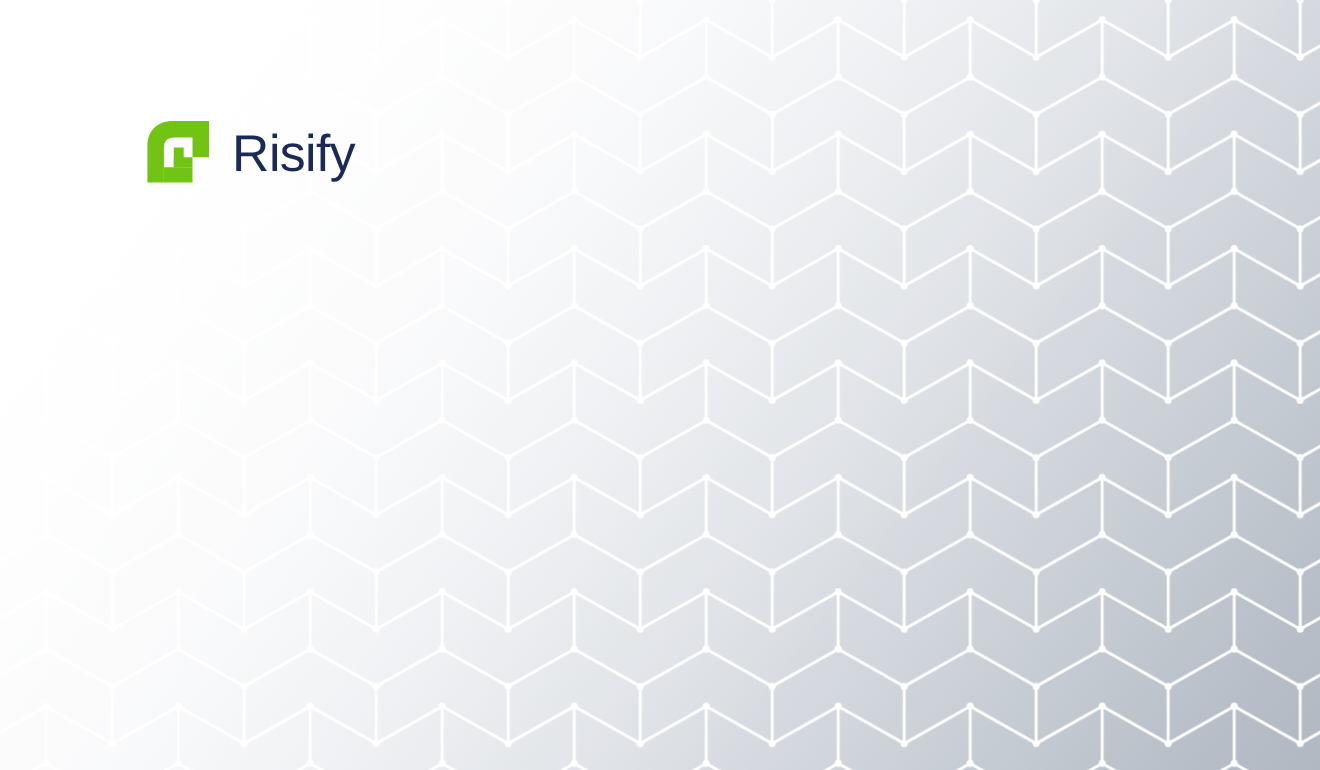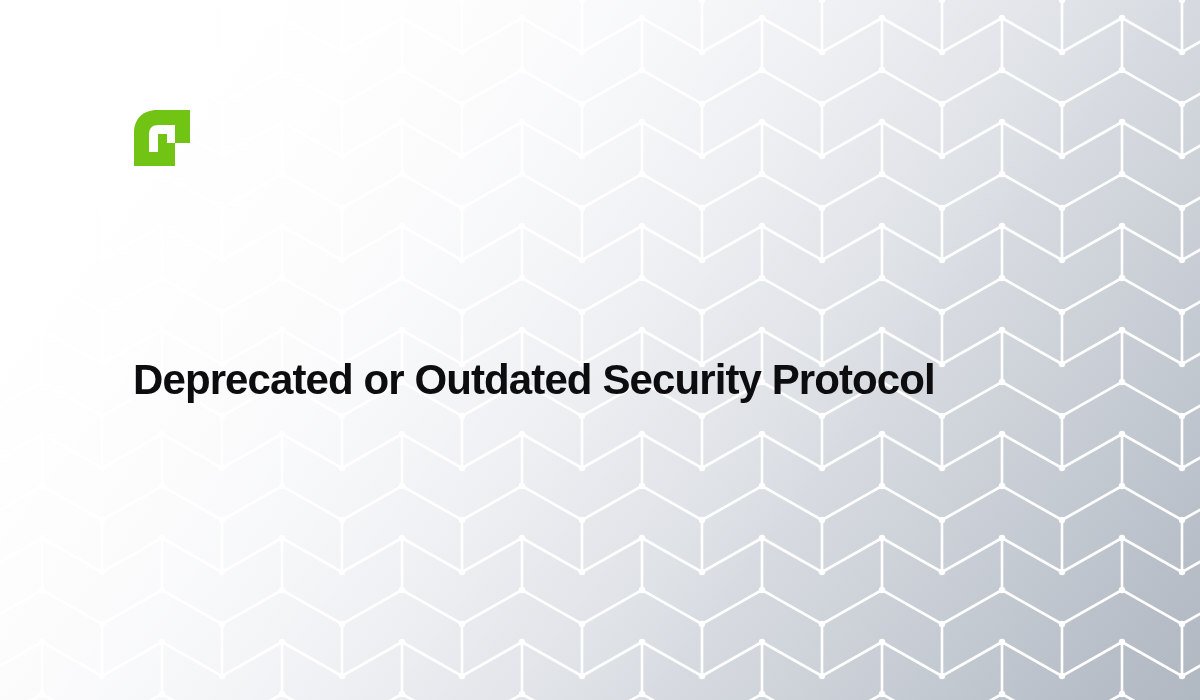"Risify" span.brand-name { html: none -> <span>Risify</span> }
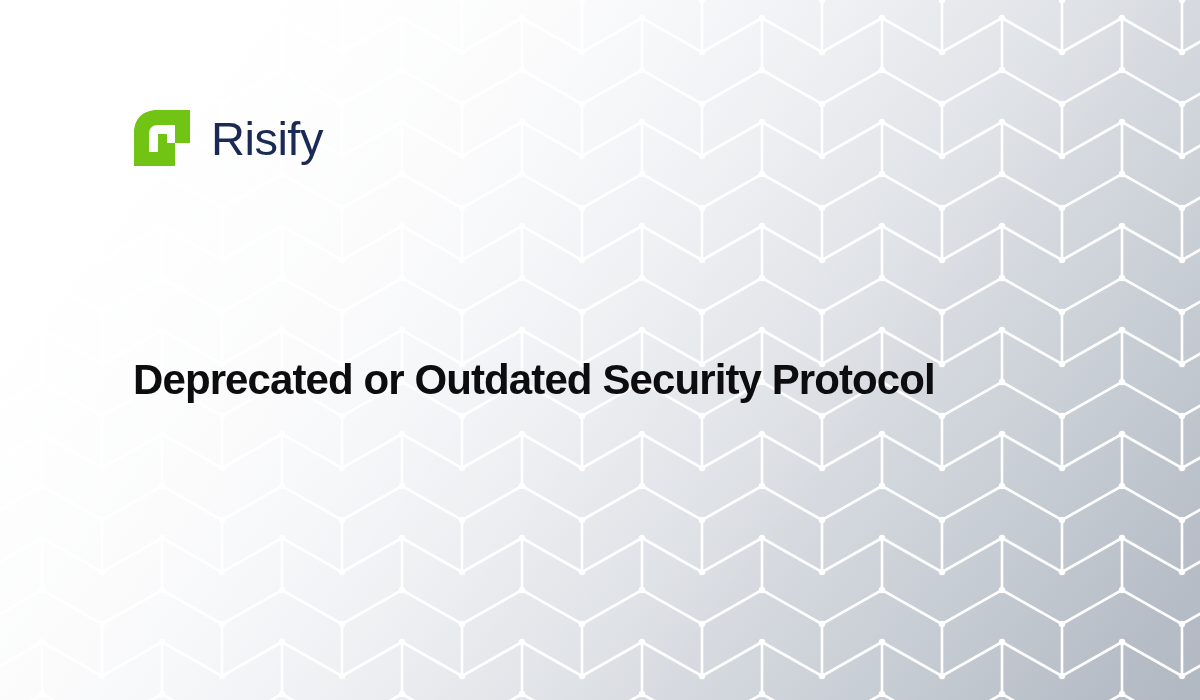"Deprecated or Outdated Security Protocol" h1.headline { html: <h1>Deprecated or Outdated Security Protocol</h1> -> none }
